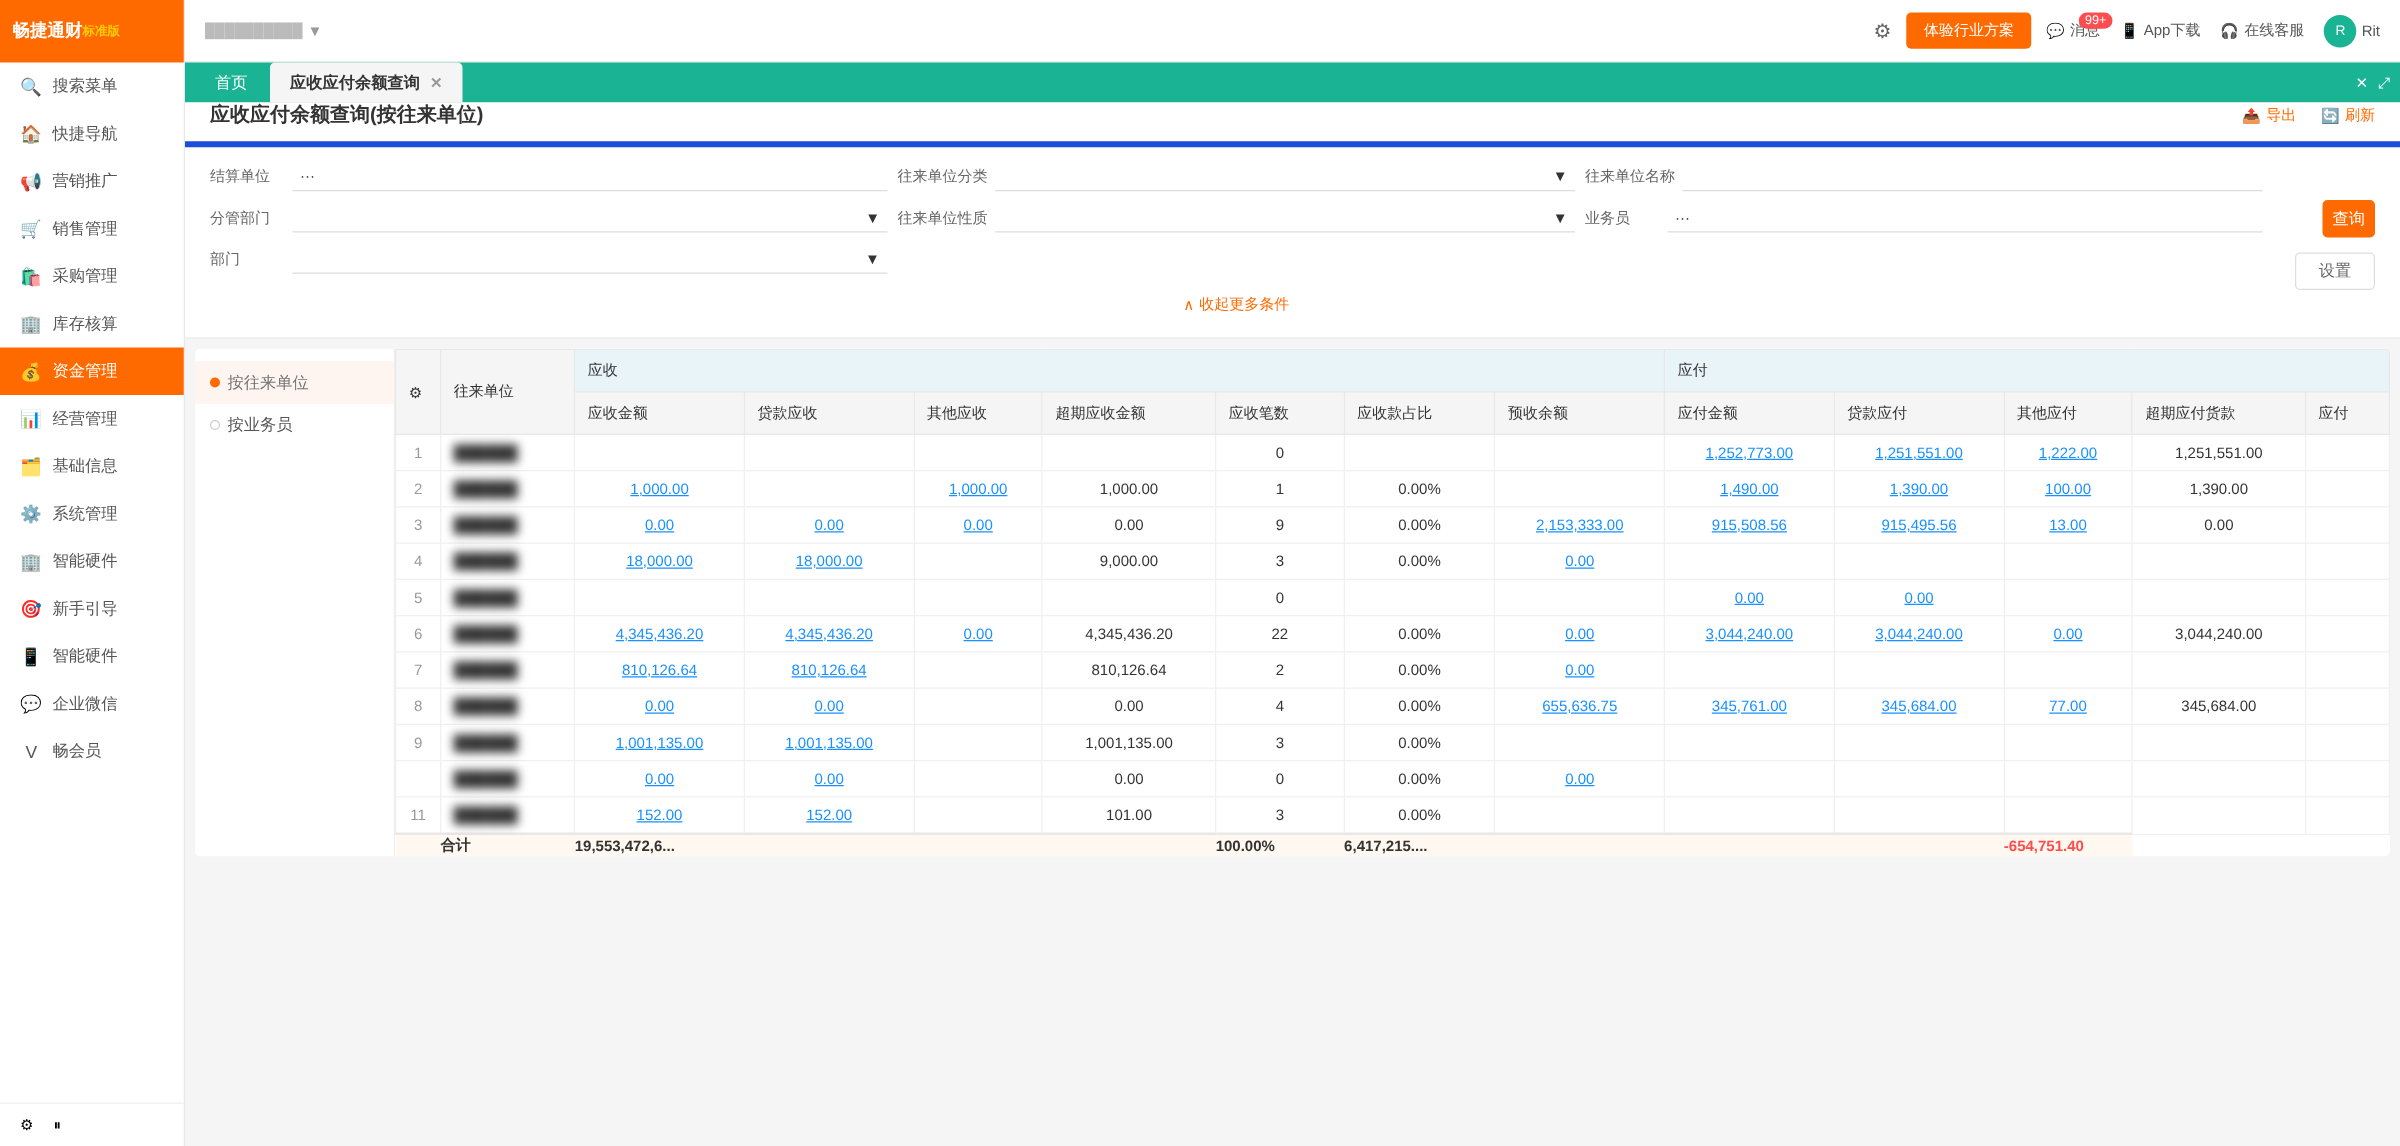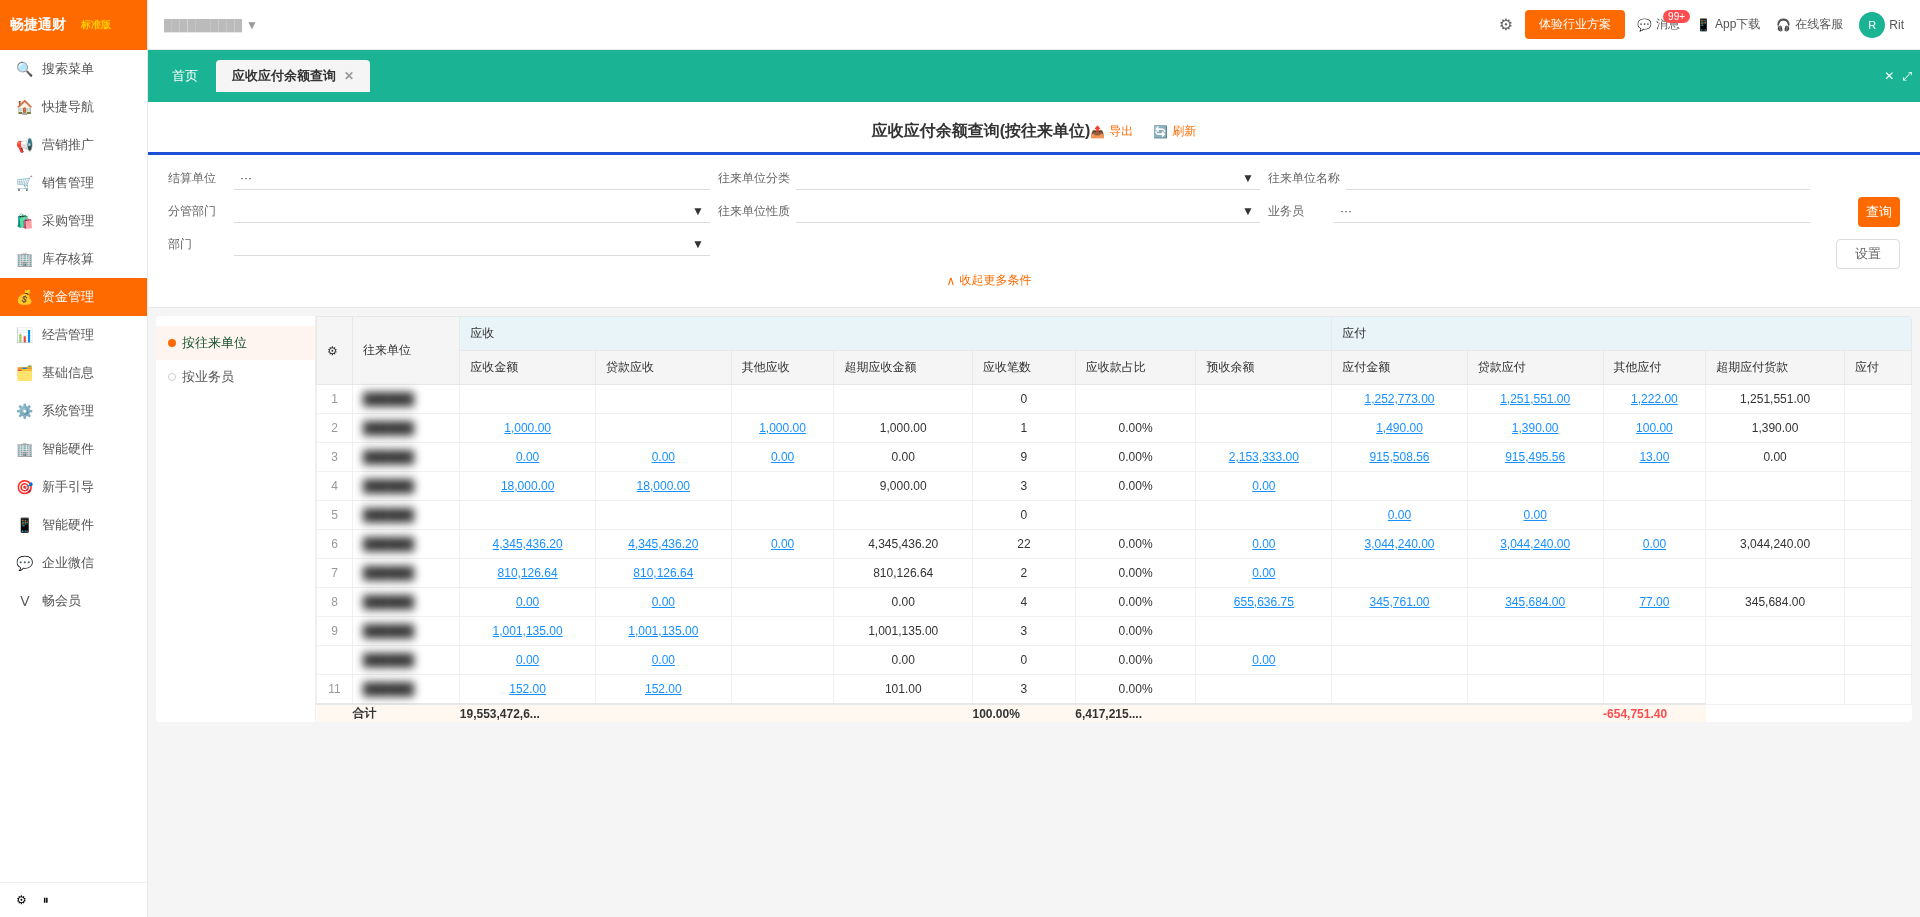"标准版" .sidebar-logo-badge { margin-left: 15px -> 0 }
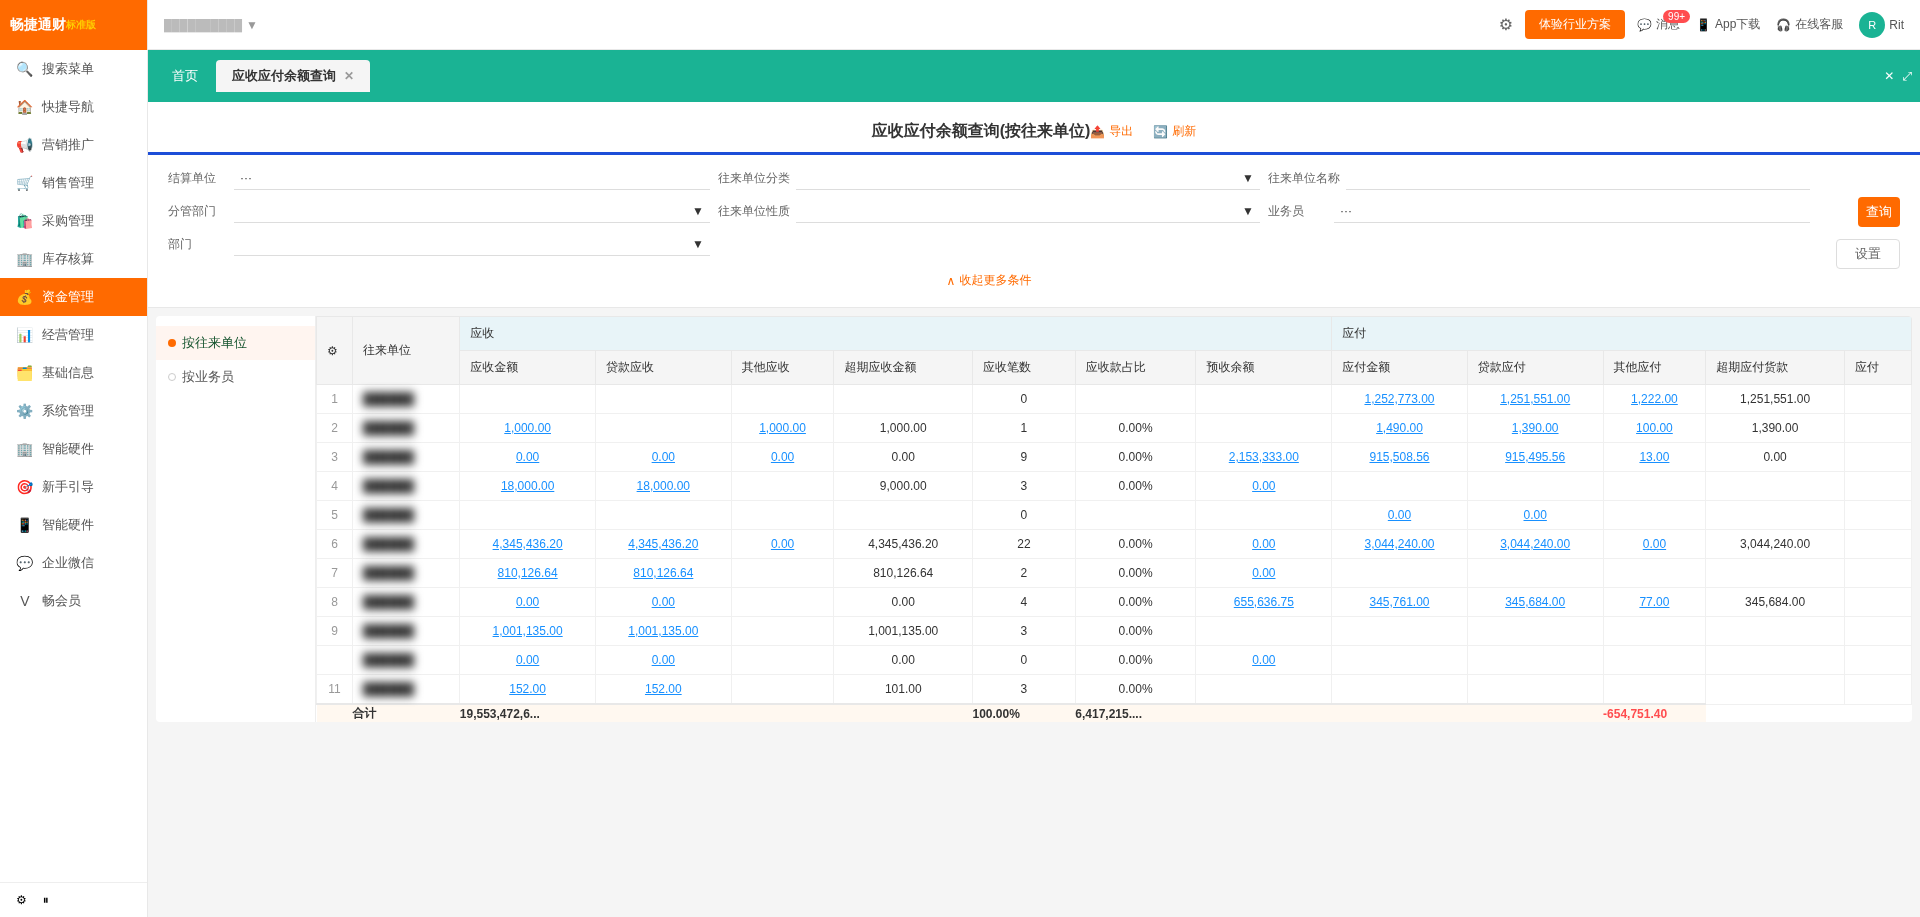"首页" .tabbar { height: 52px -> 32px }
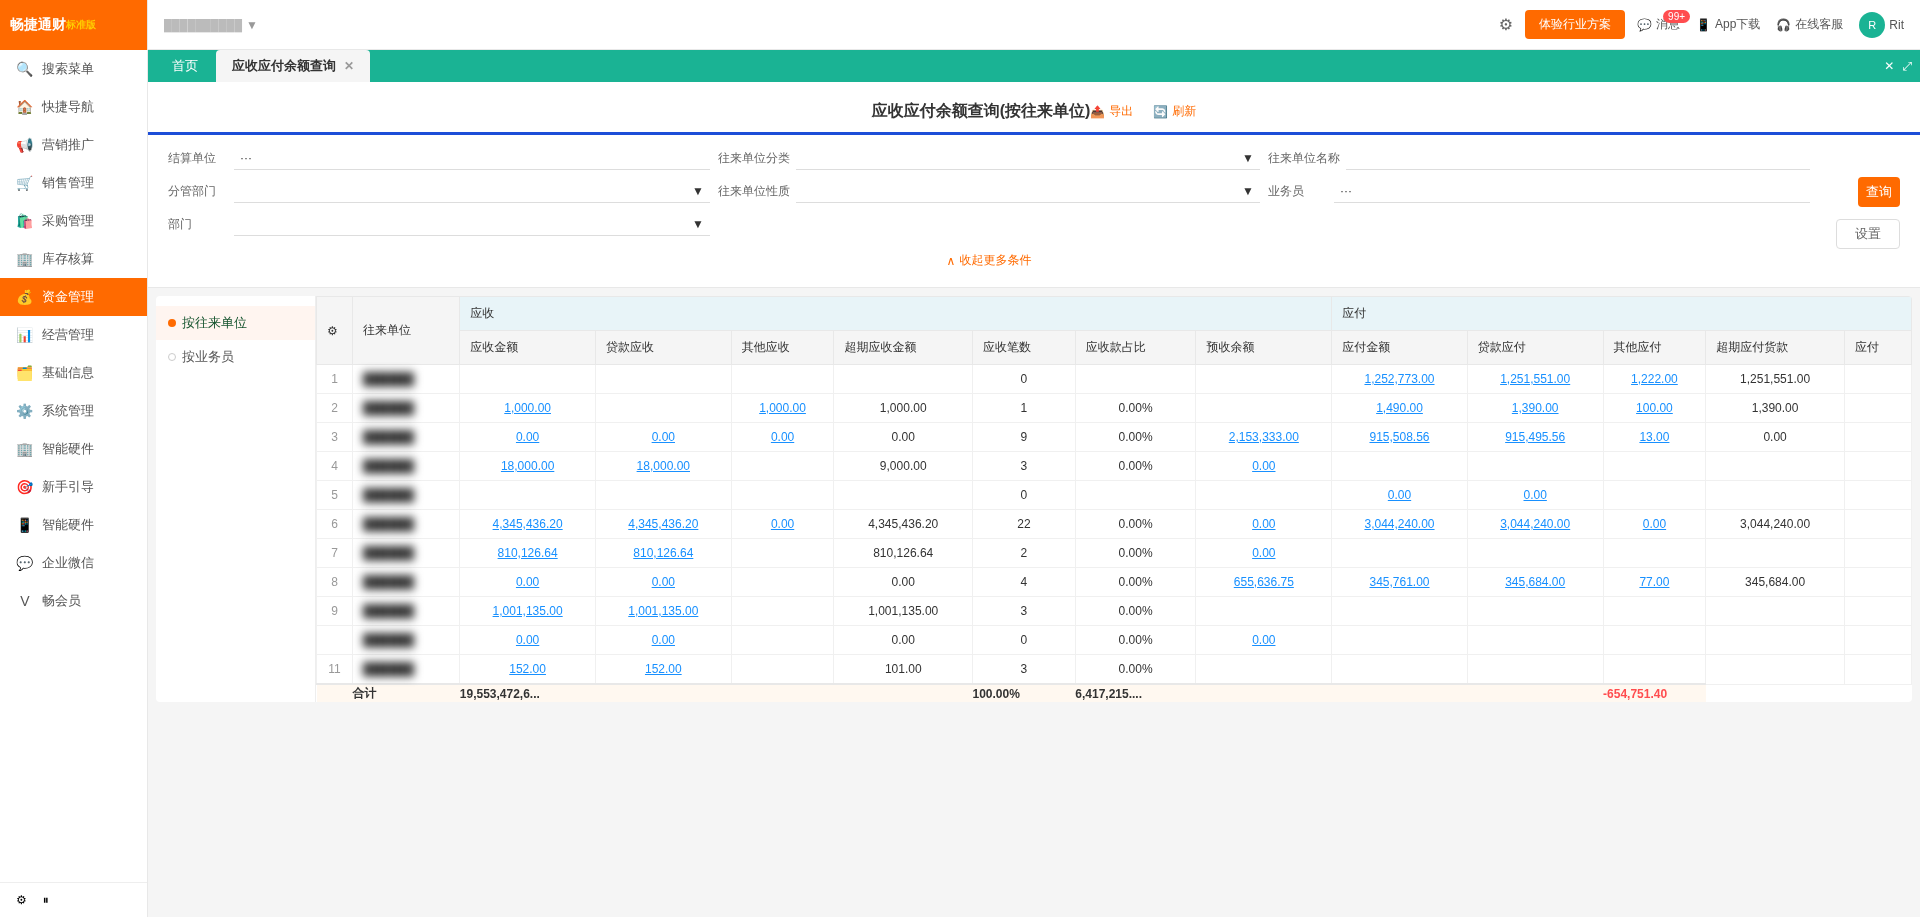"应收应付余额查询(按往来单位)" .page-header { border-bottom: 3px solid #1d4ed8 -> 5px solid #1d4ed8; justify-content: center -> space-between; padding: 19px 20px 0 -> 0 20px 0 }
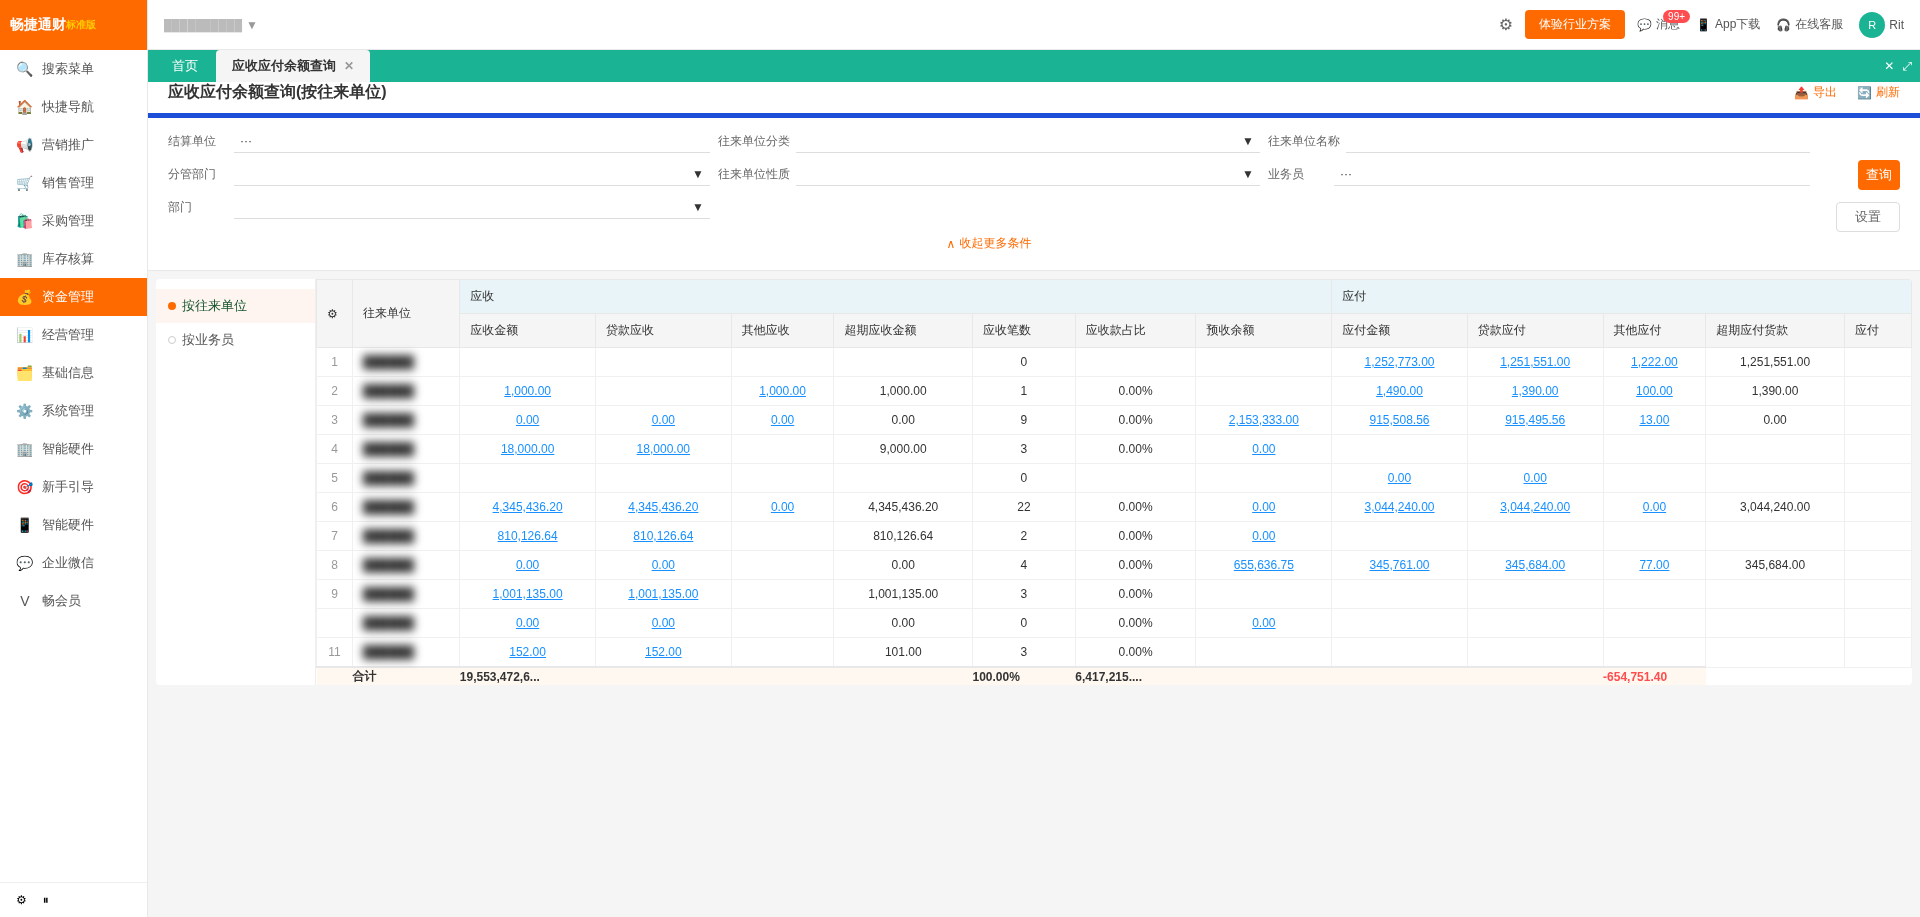"按往来单位" .left-panel-item.active { color: #14532d -> #737373 }
